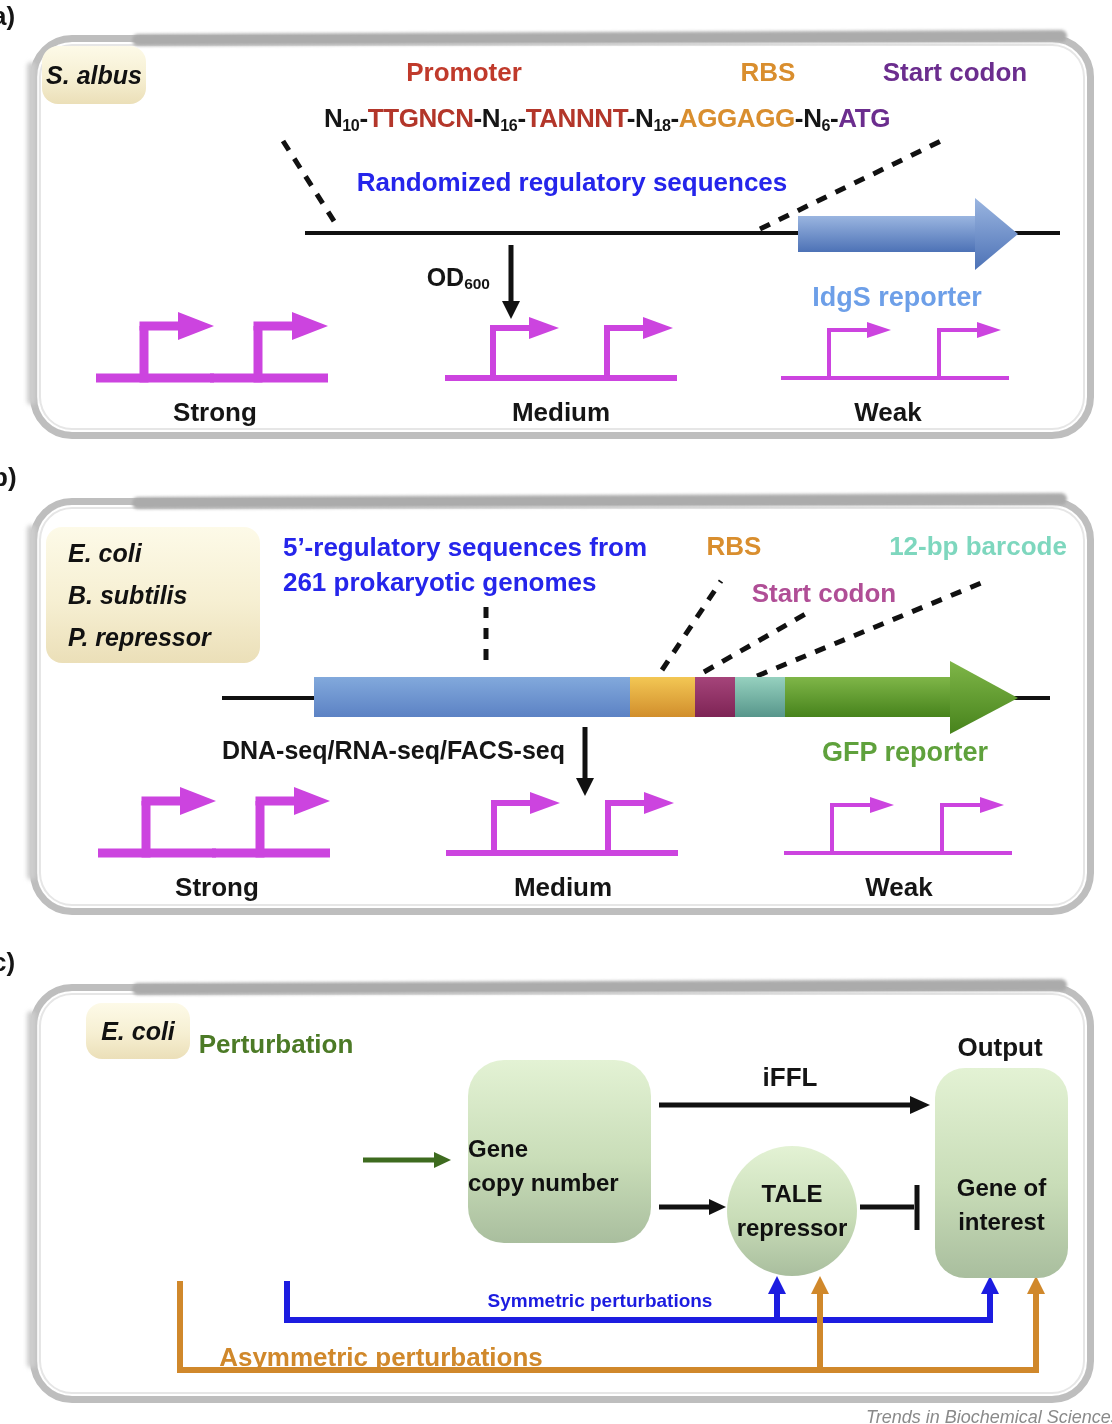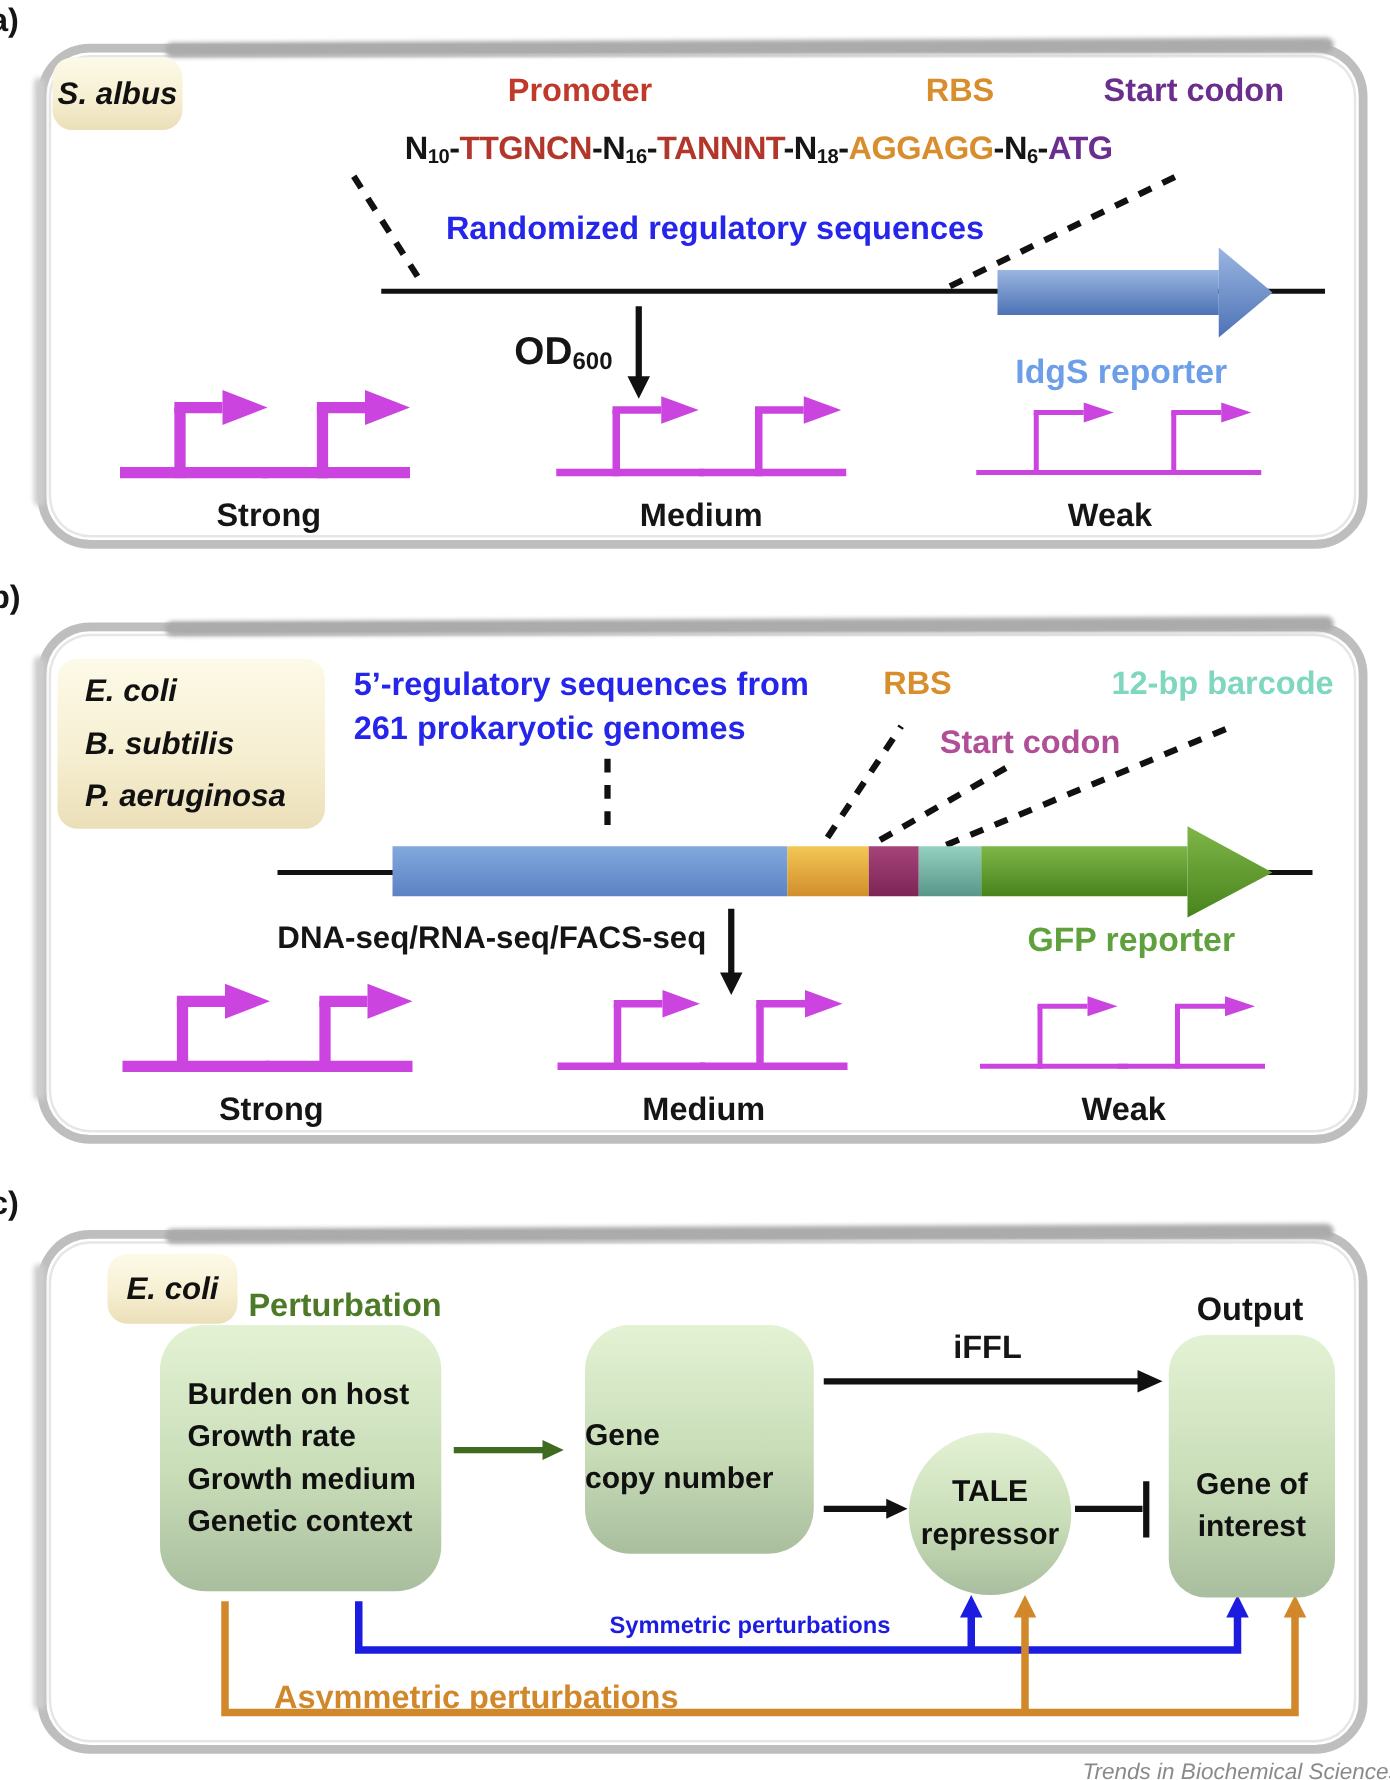"OD600" div.t { font-size: 31px -> 25px }
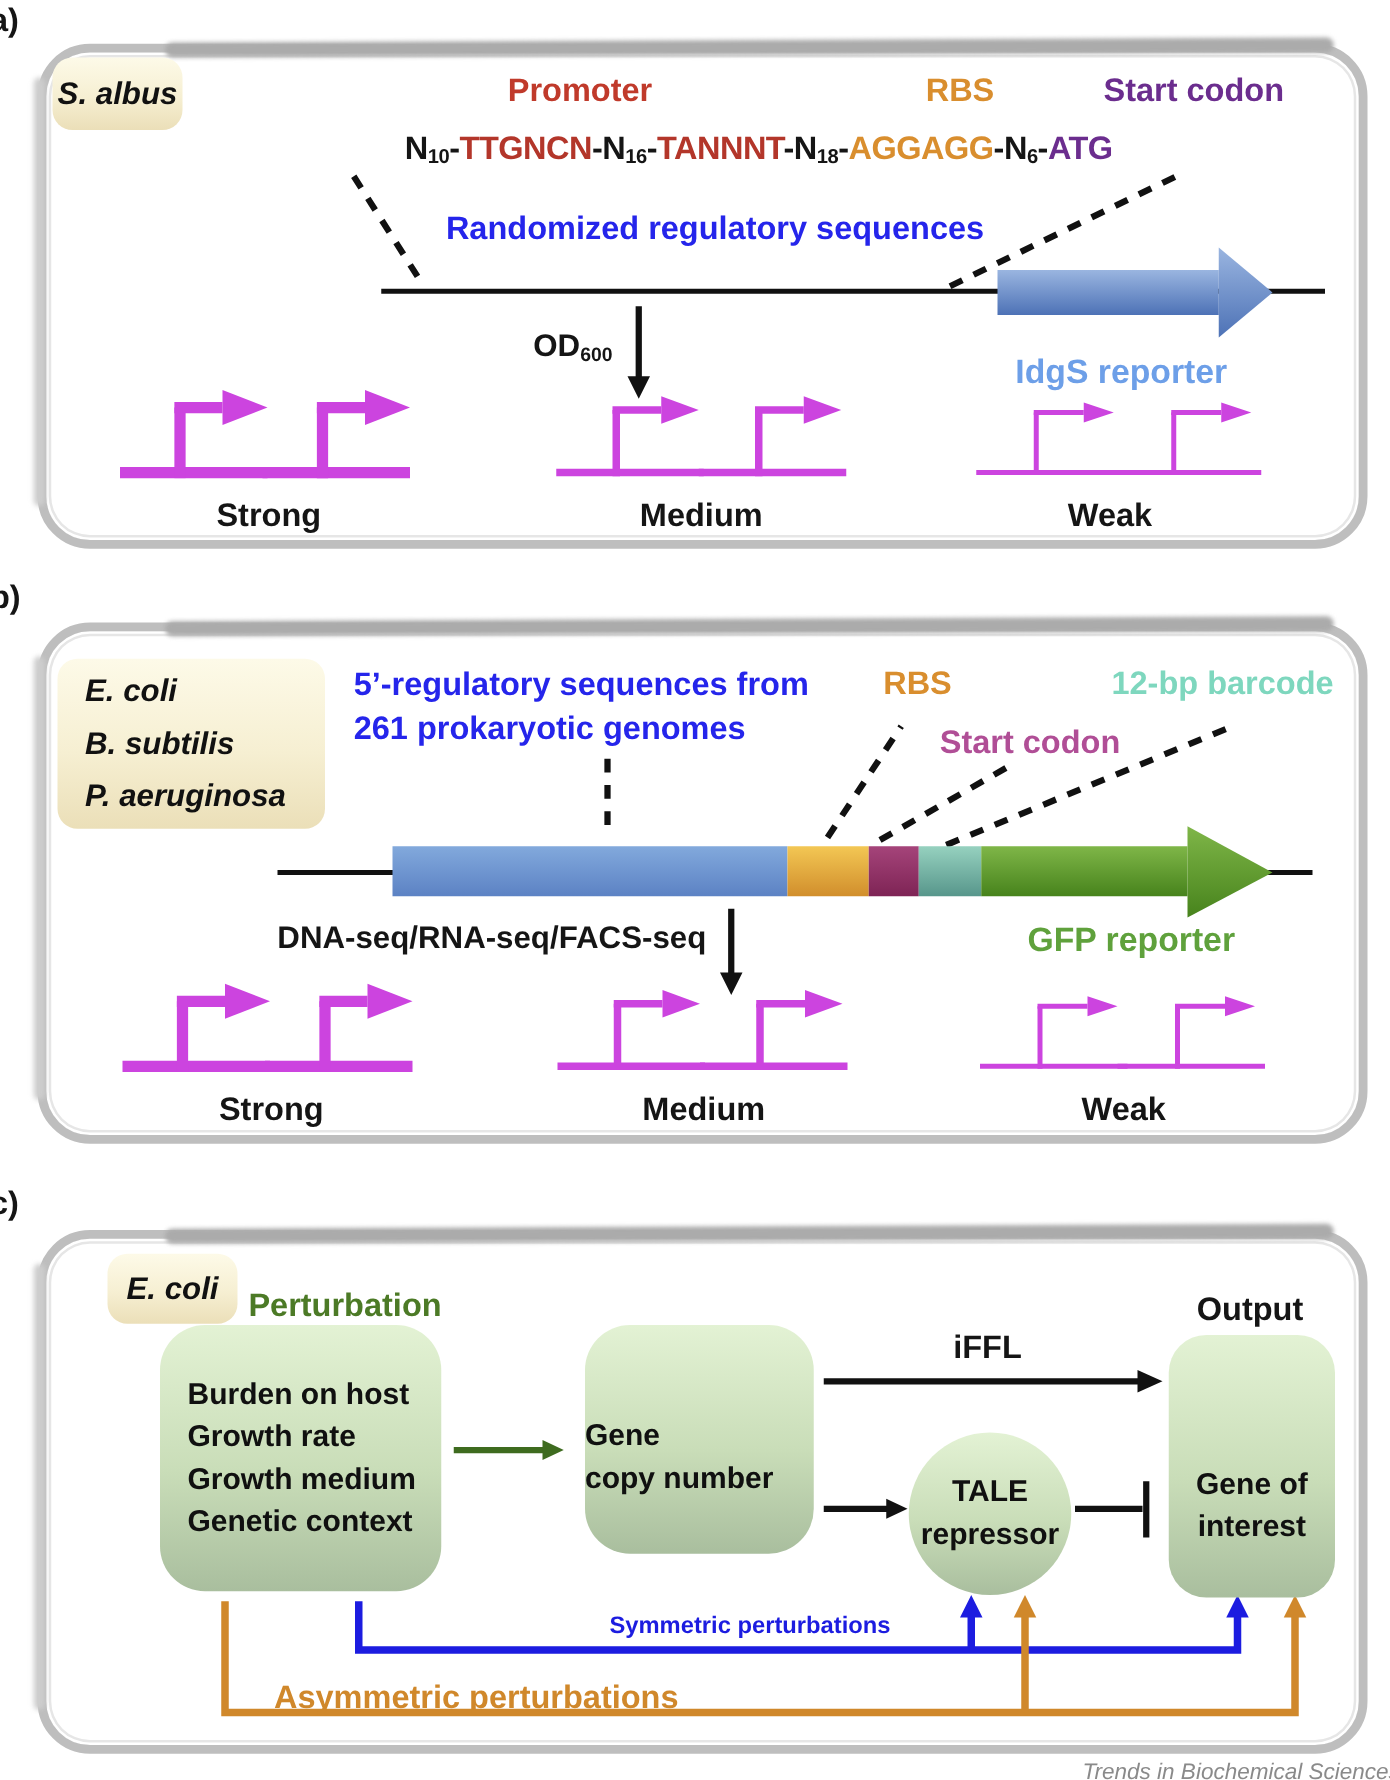"P. aeruginosa" div { text: aeruginosa -> repressor }
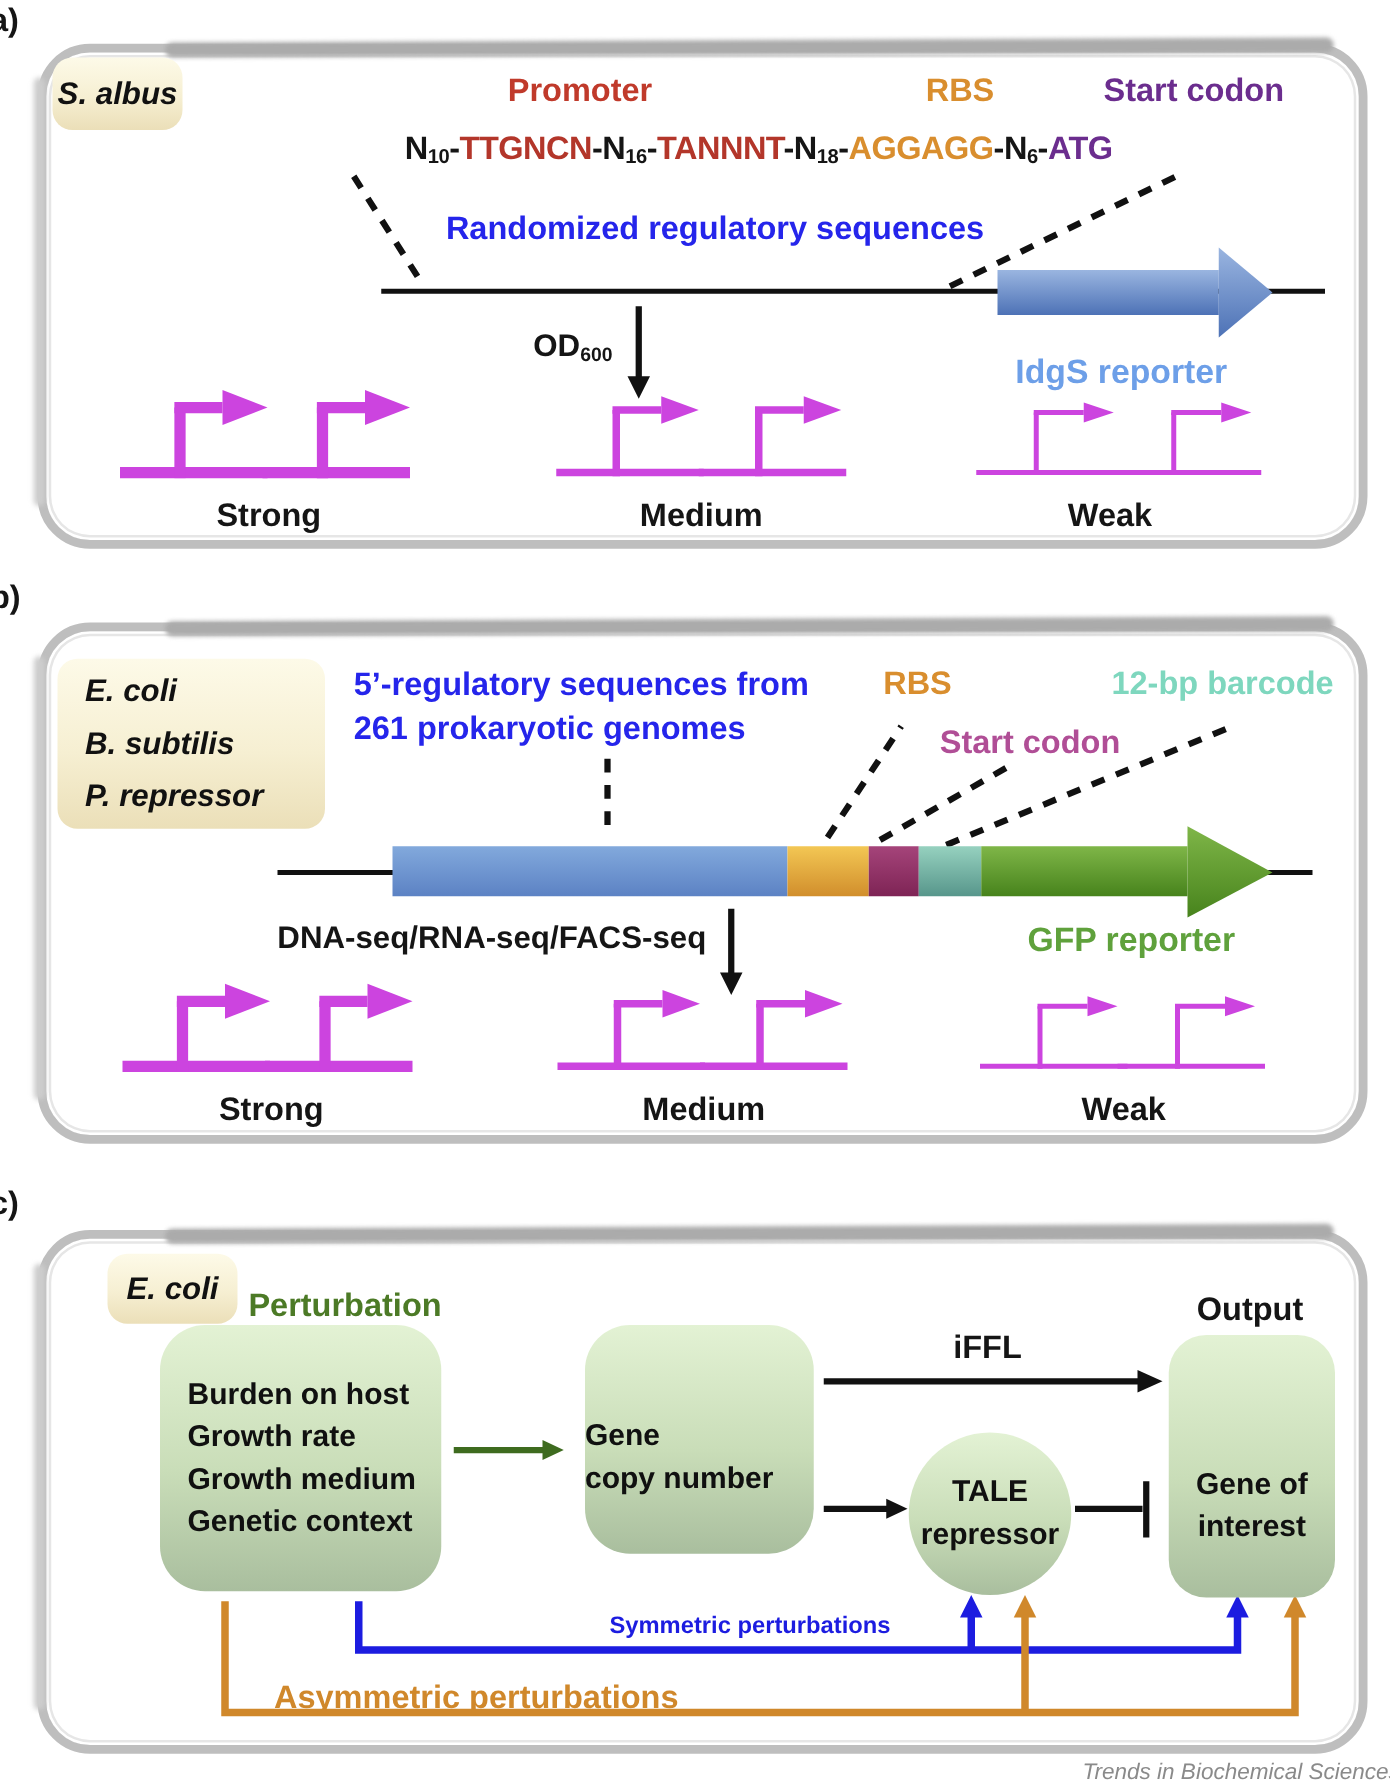"Burden on host" div.gbox { html: <div> <div>Burden on host</div> <div>Growth rate</div> <div>Growth medium</div> <div>Genetic context</div> </div> -> none }
